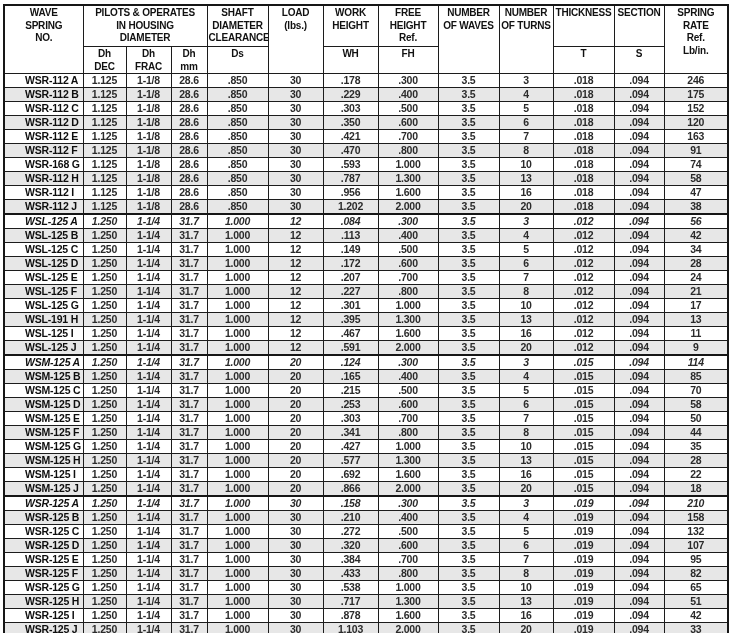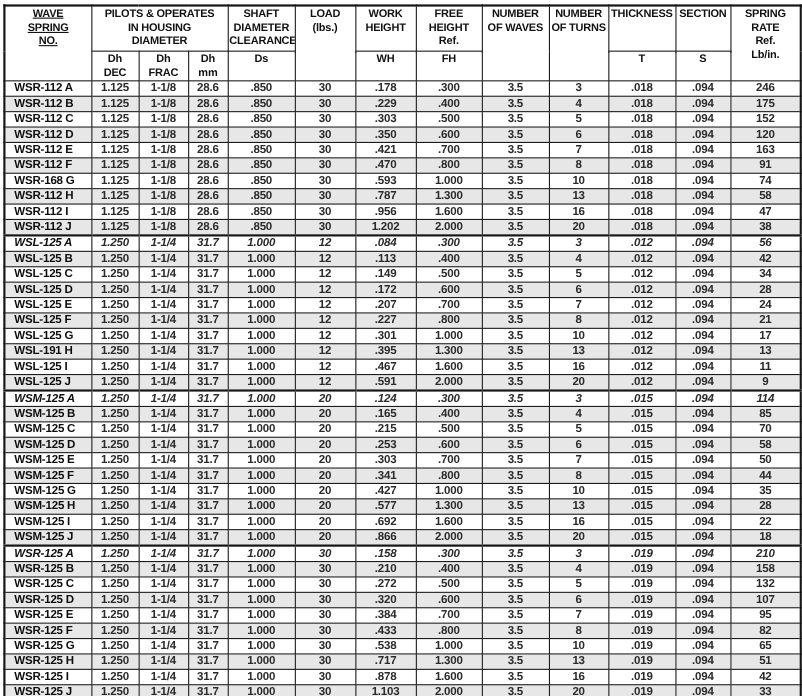"WAVE" th.corner { text-decoration: underline -> none }
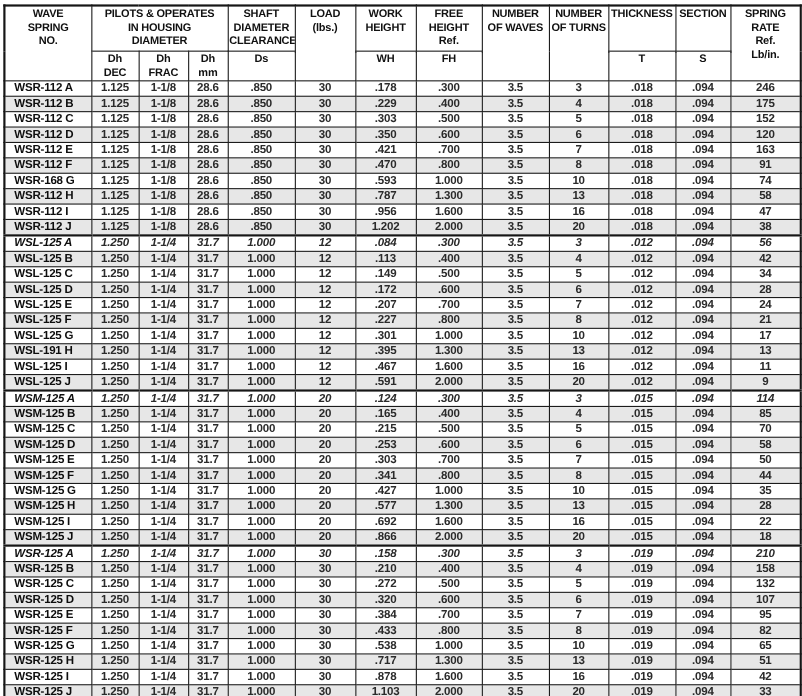"WSR-112 A" table.spec tbody td.rowhead { padding-left: 8px -> 20px }
